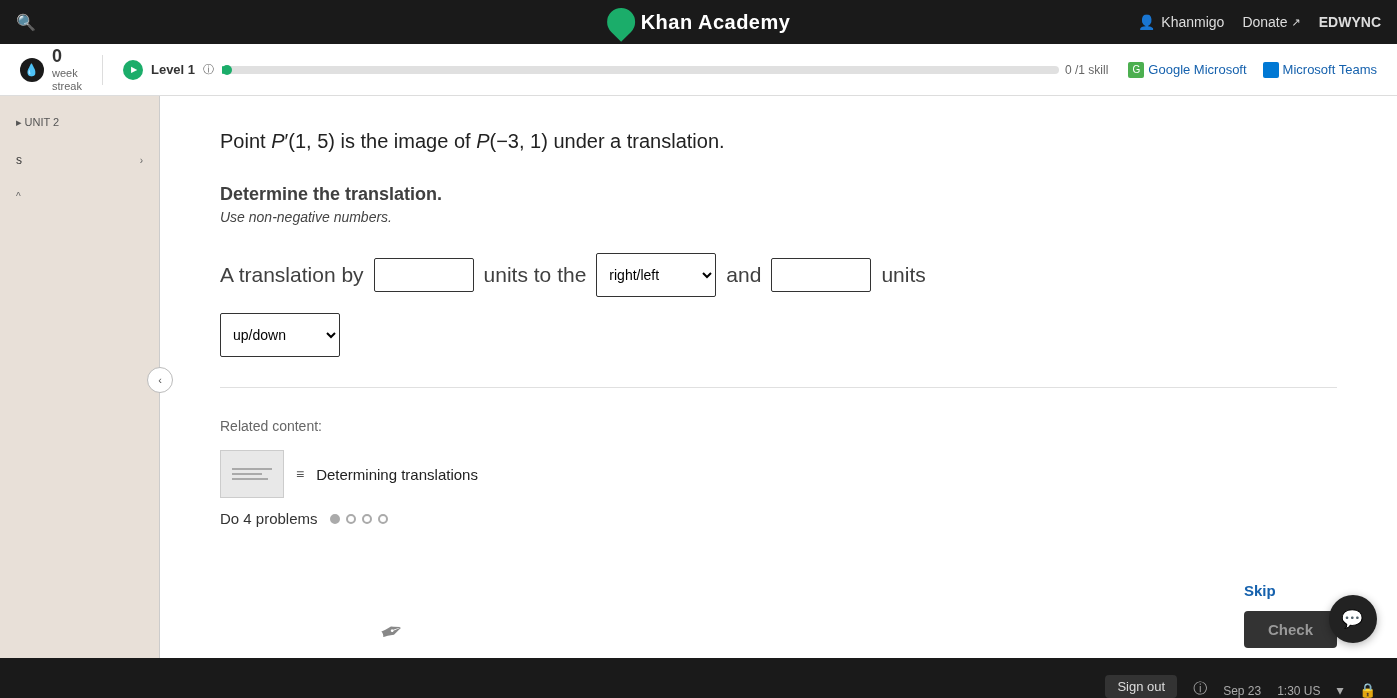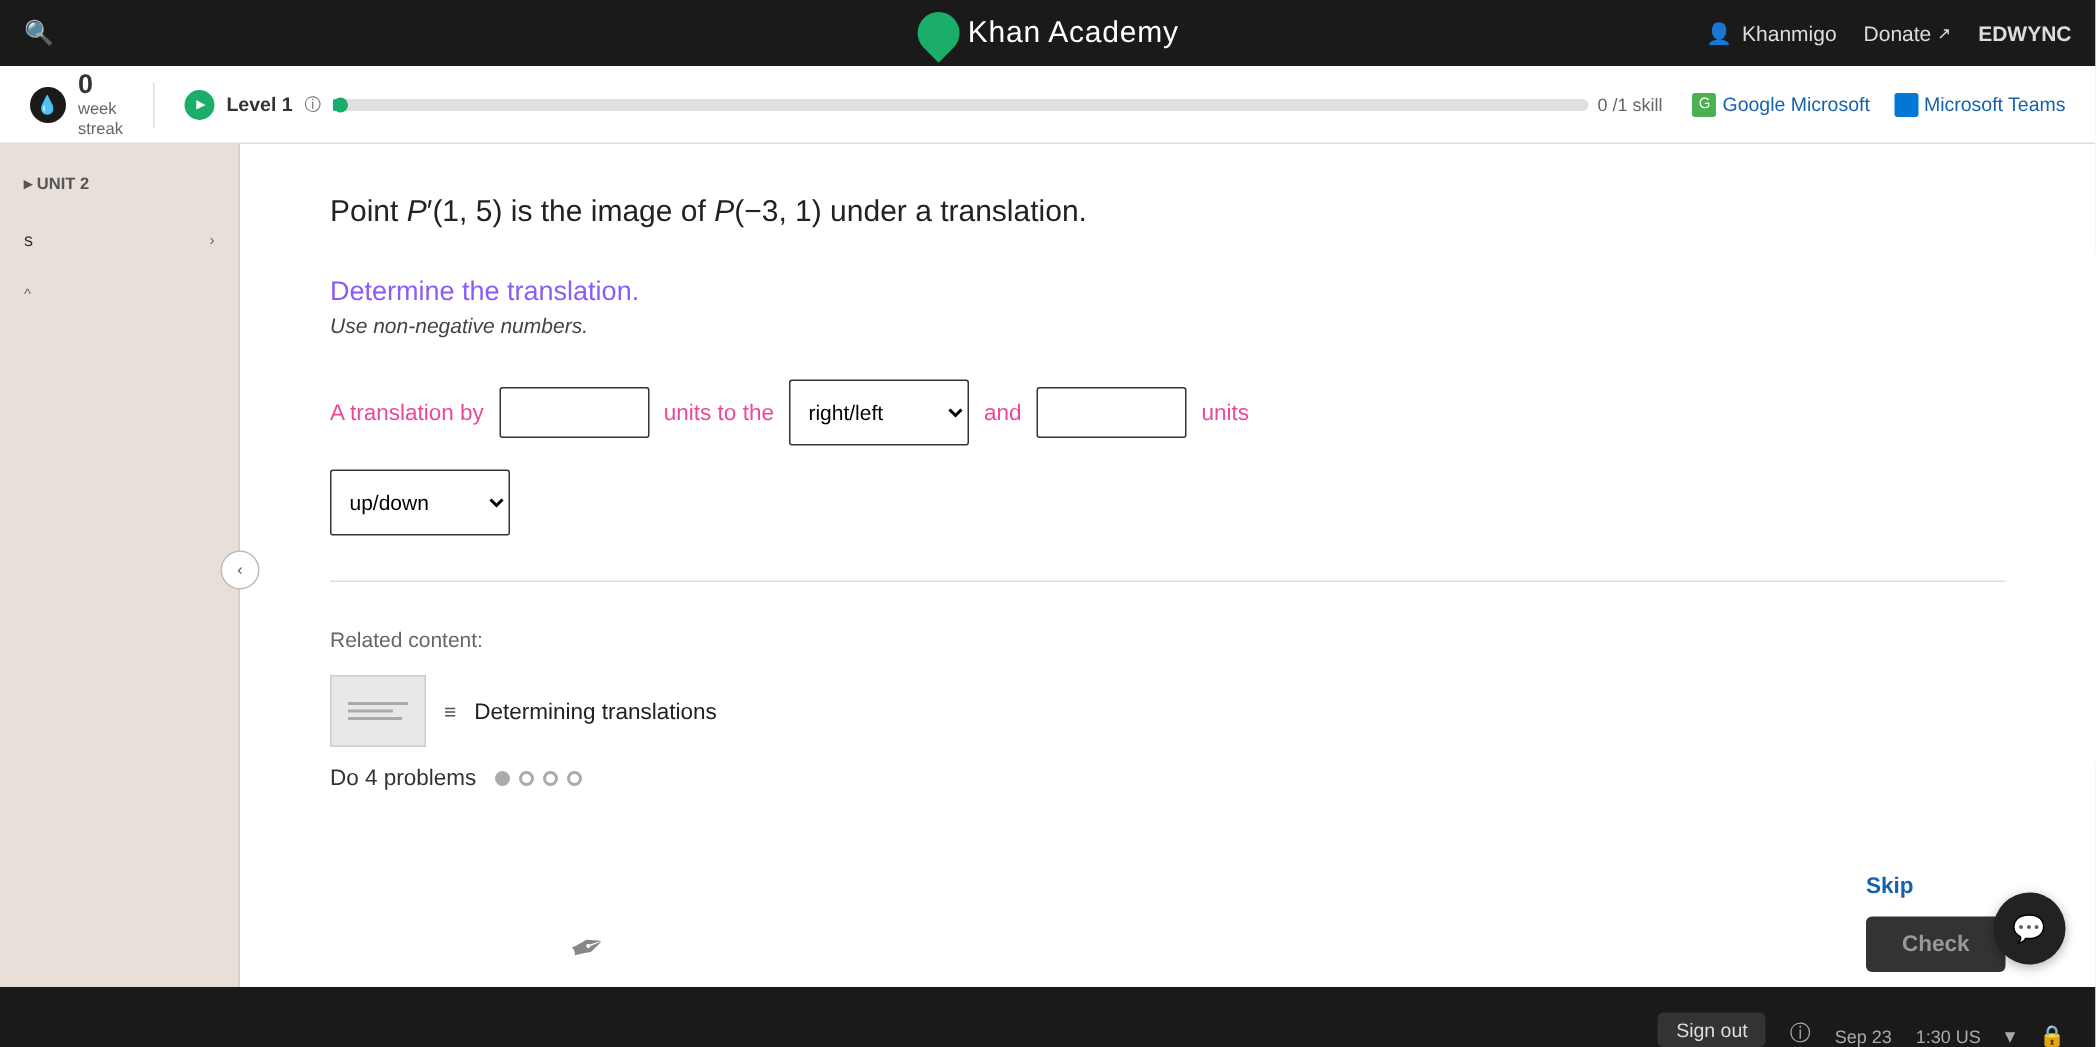"Khan Academy" .logo-text { font-weight: normal -> bold }
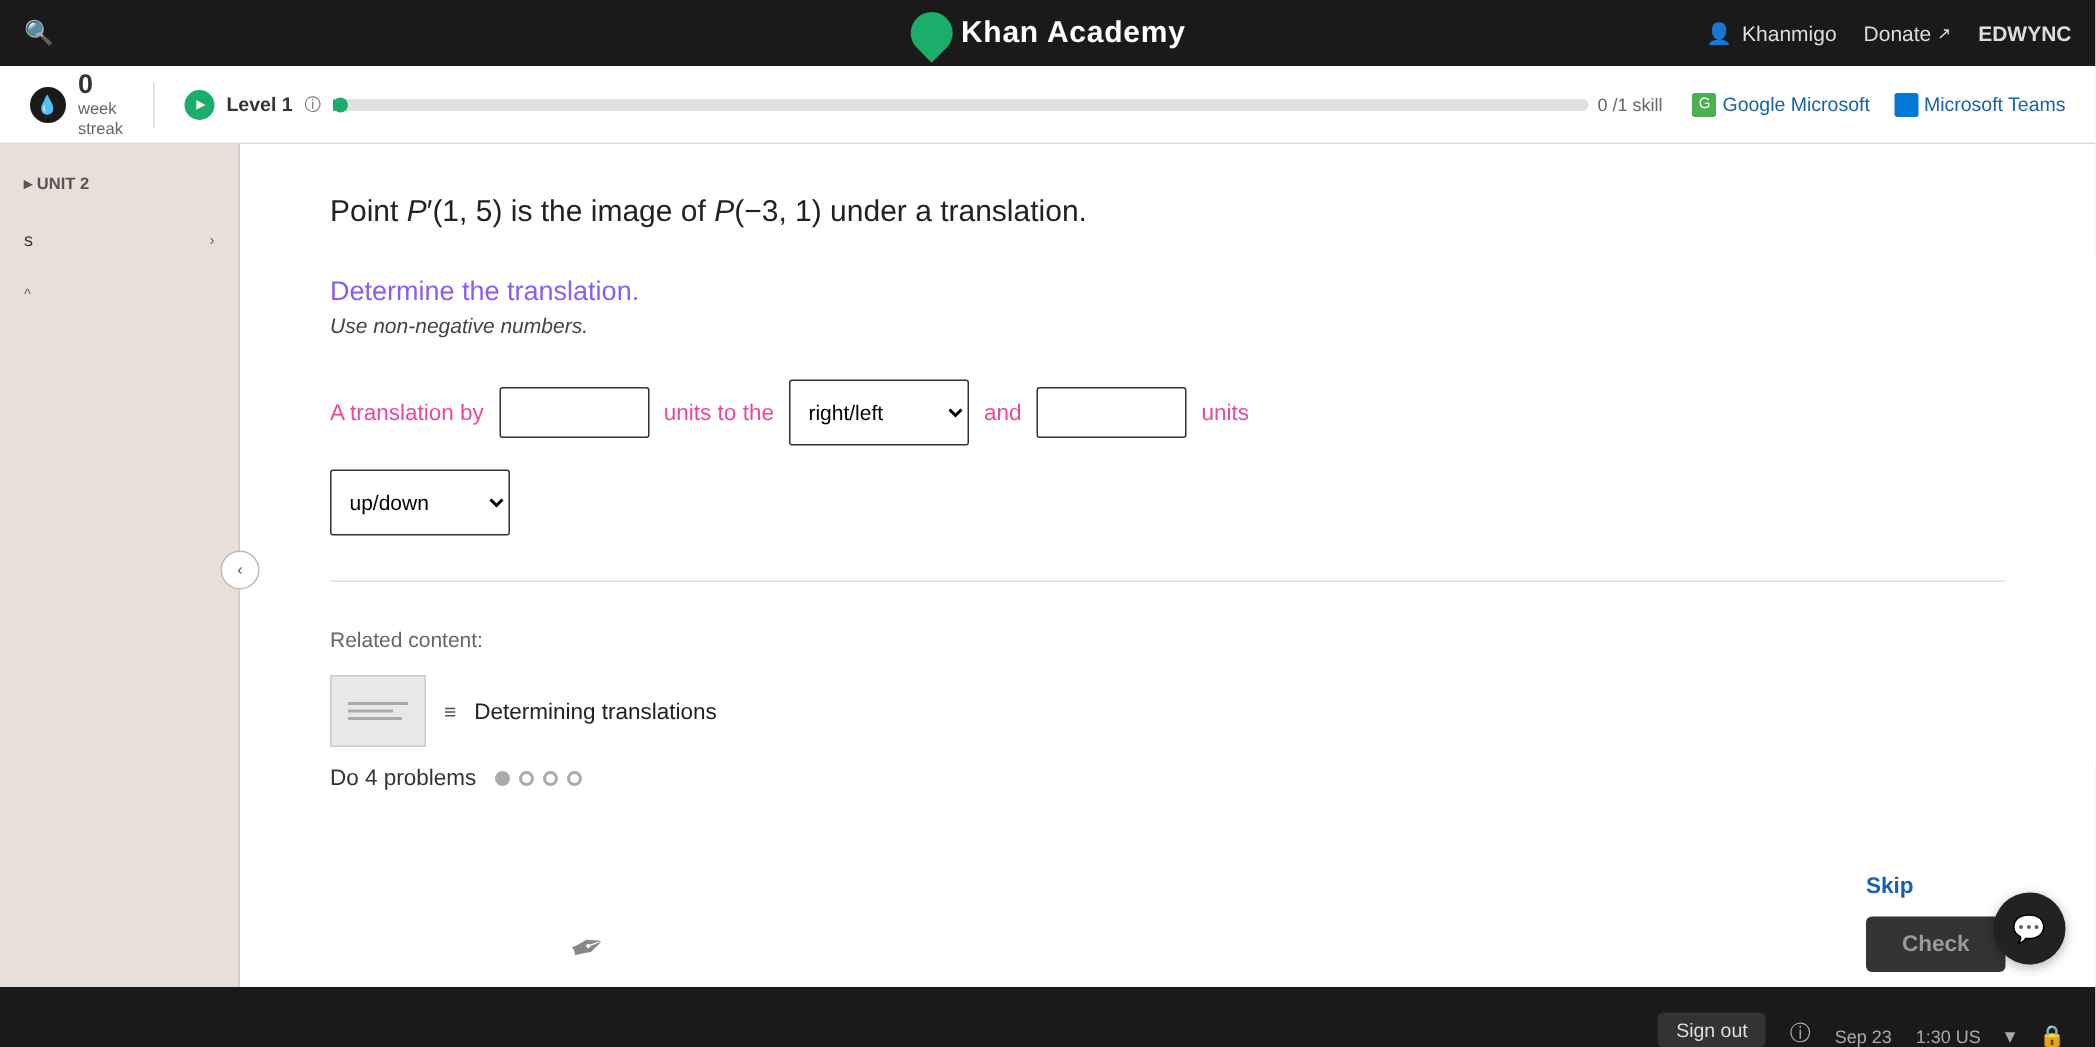"▸ UNIT 2" span { font-weight: bold -> normal }
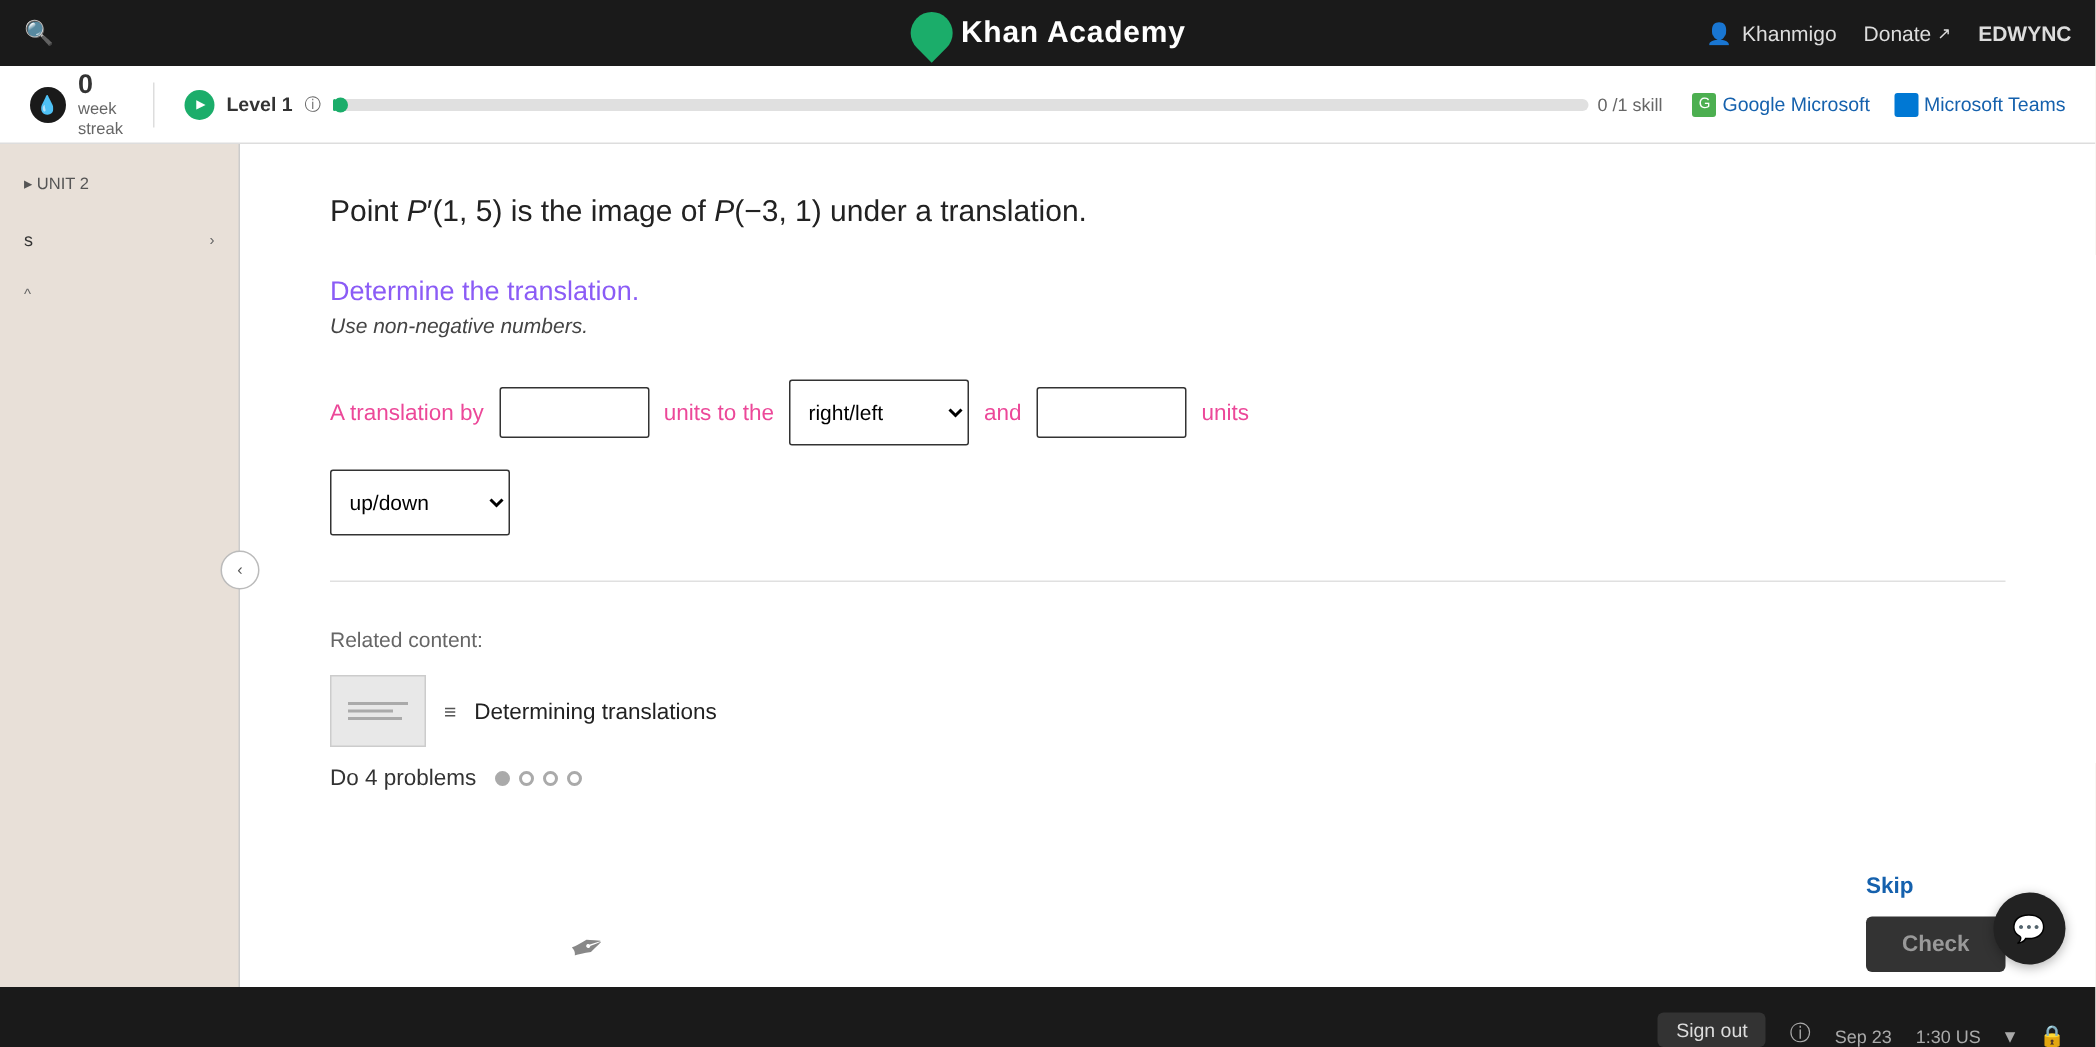"Determine the translation." .determine-title { color: #8b5cf6 -> #404040; font-weight: normal -> bold }
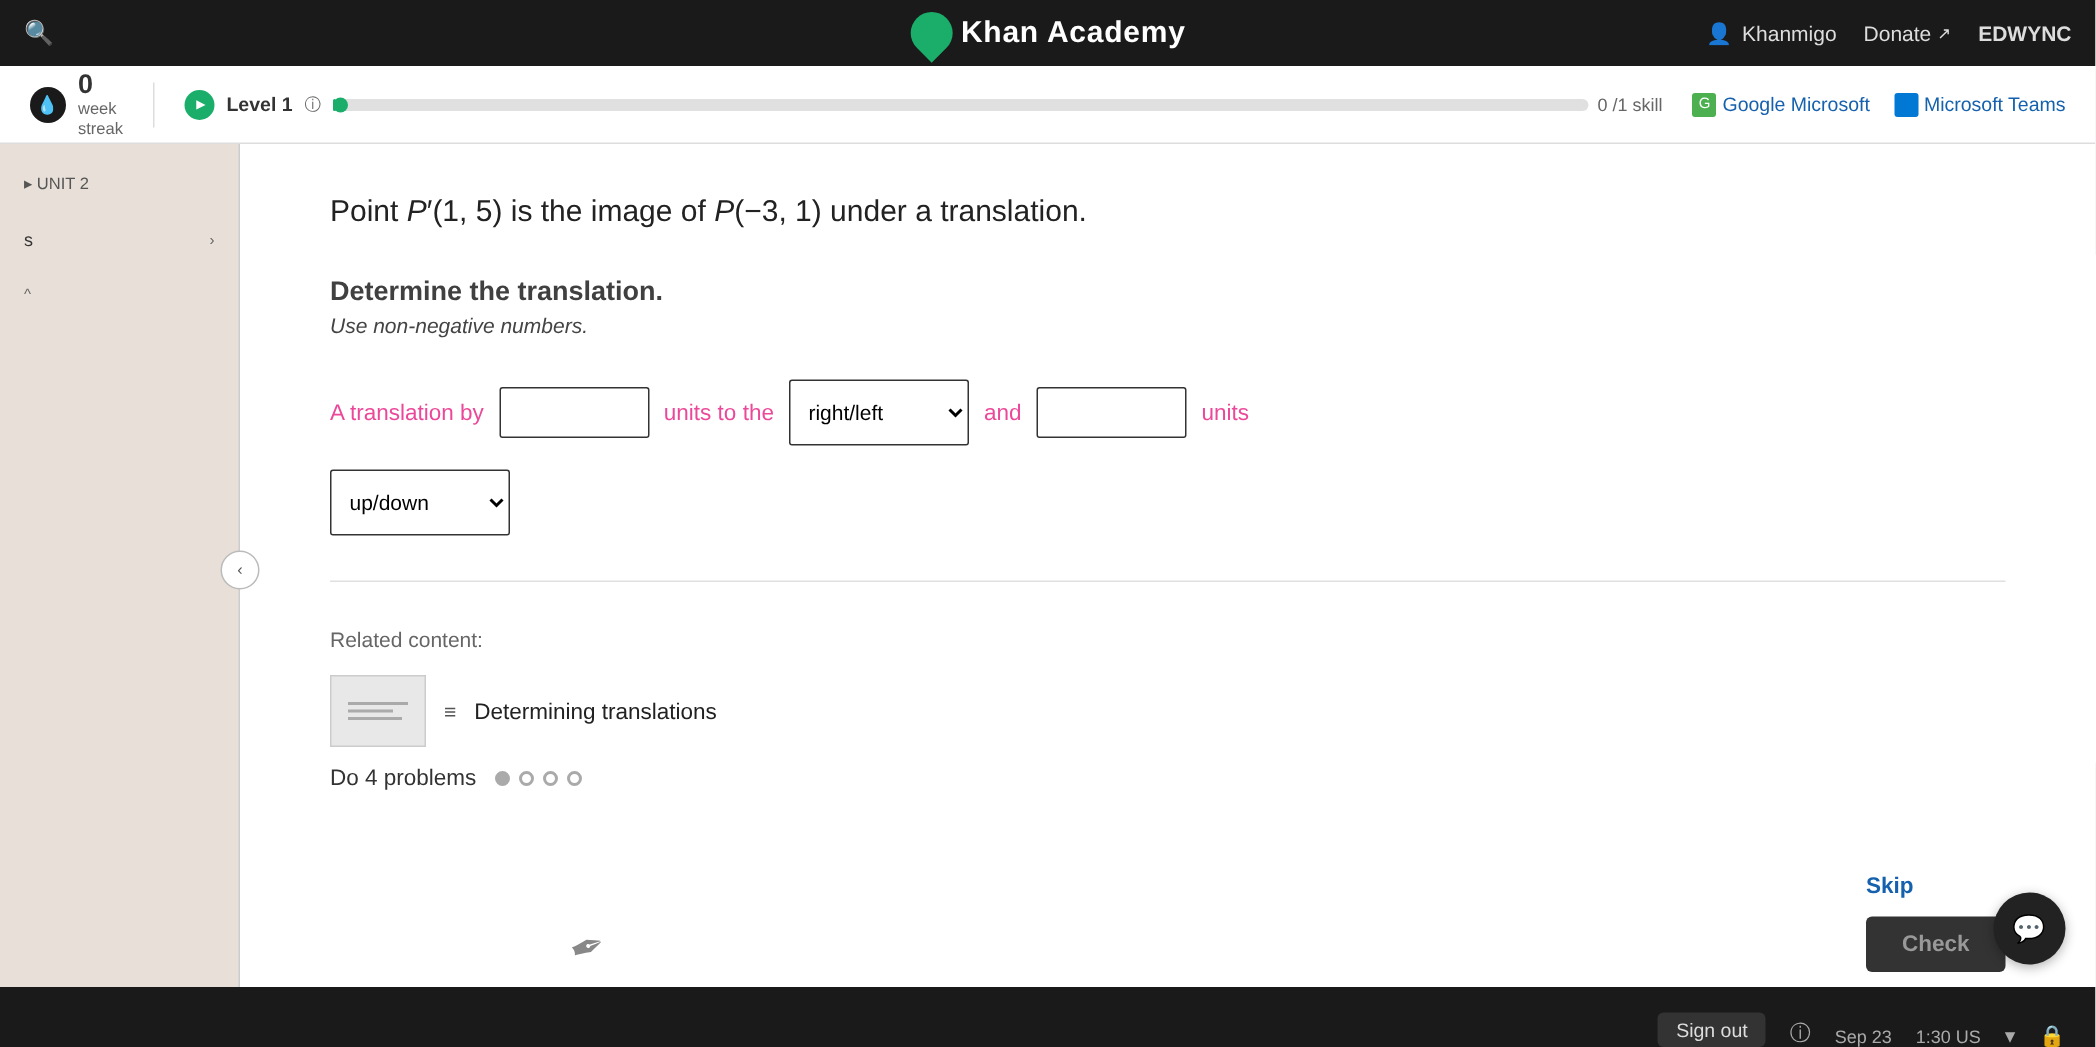"A translation by" .answer-label { color: #ec4899 -> #404040; font-size: 15px -> 21px }
